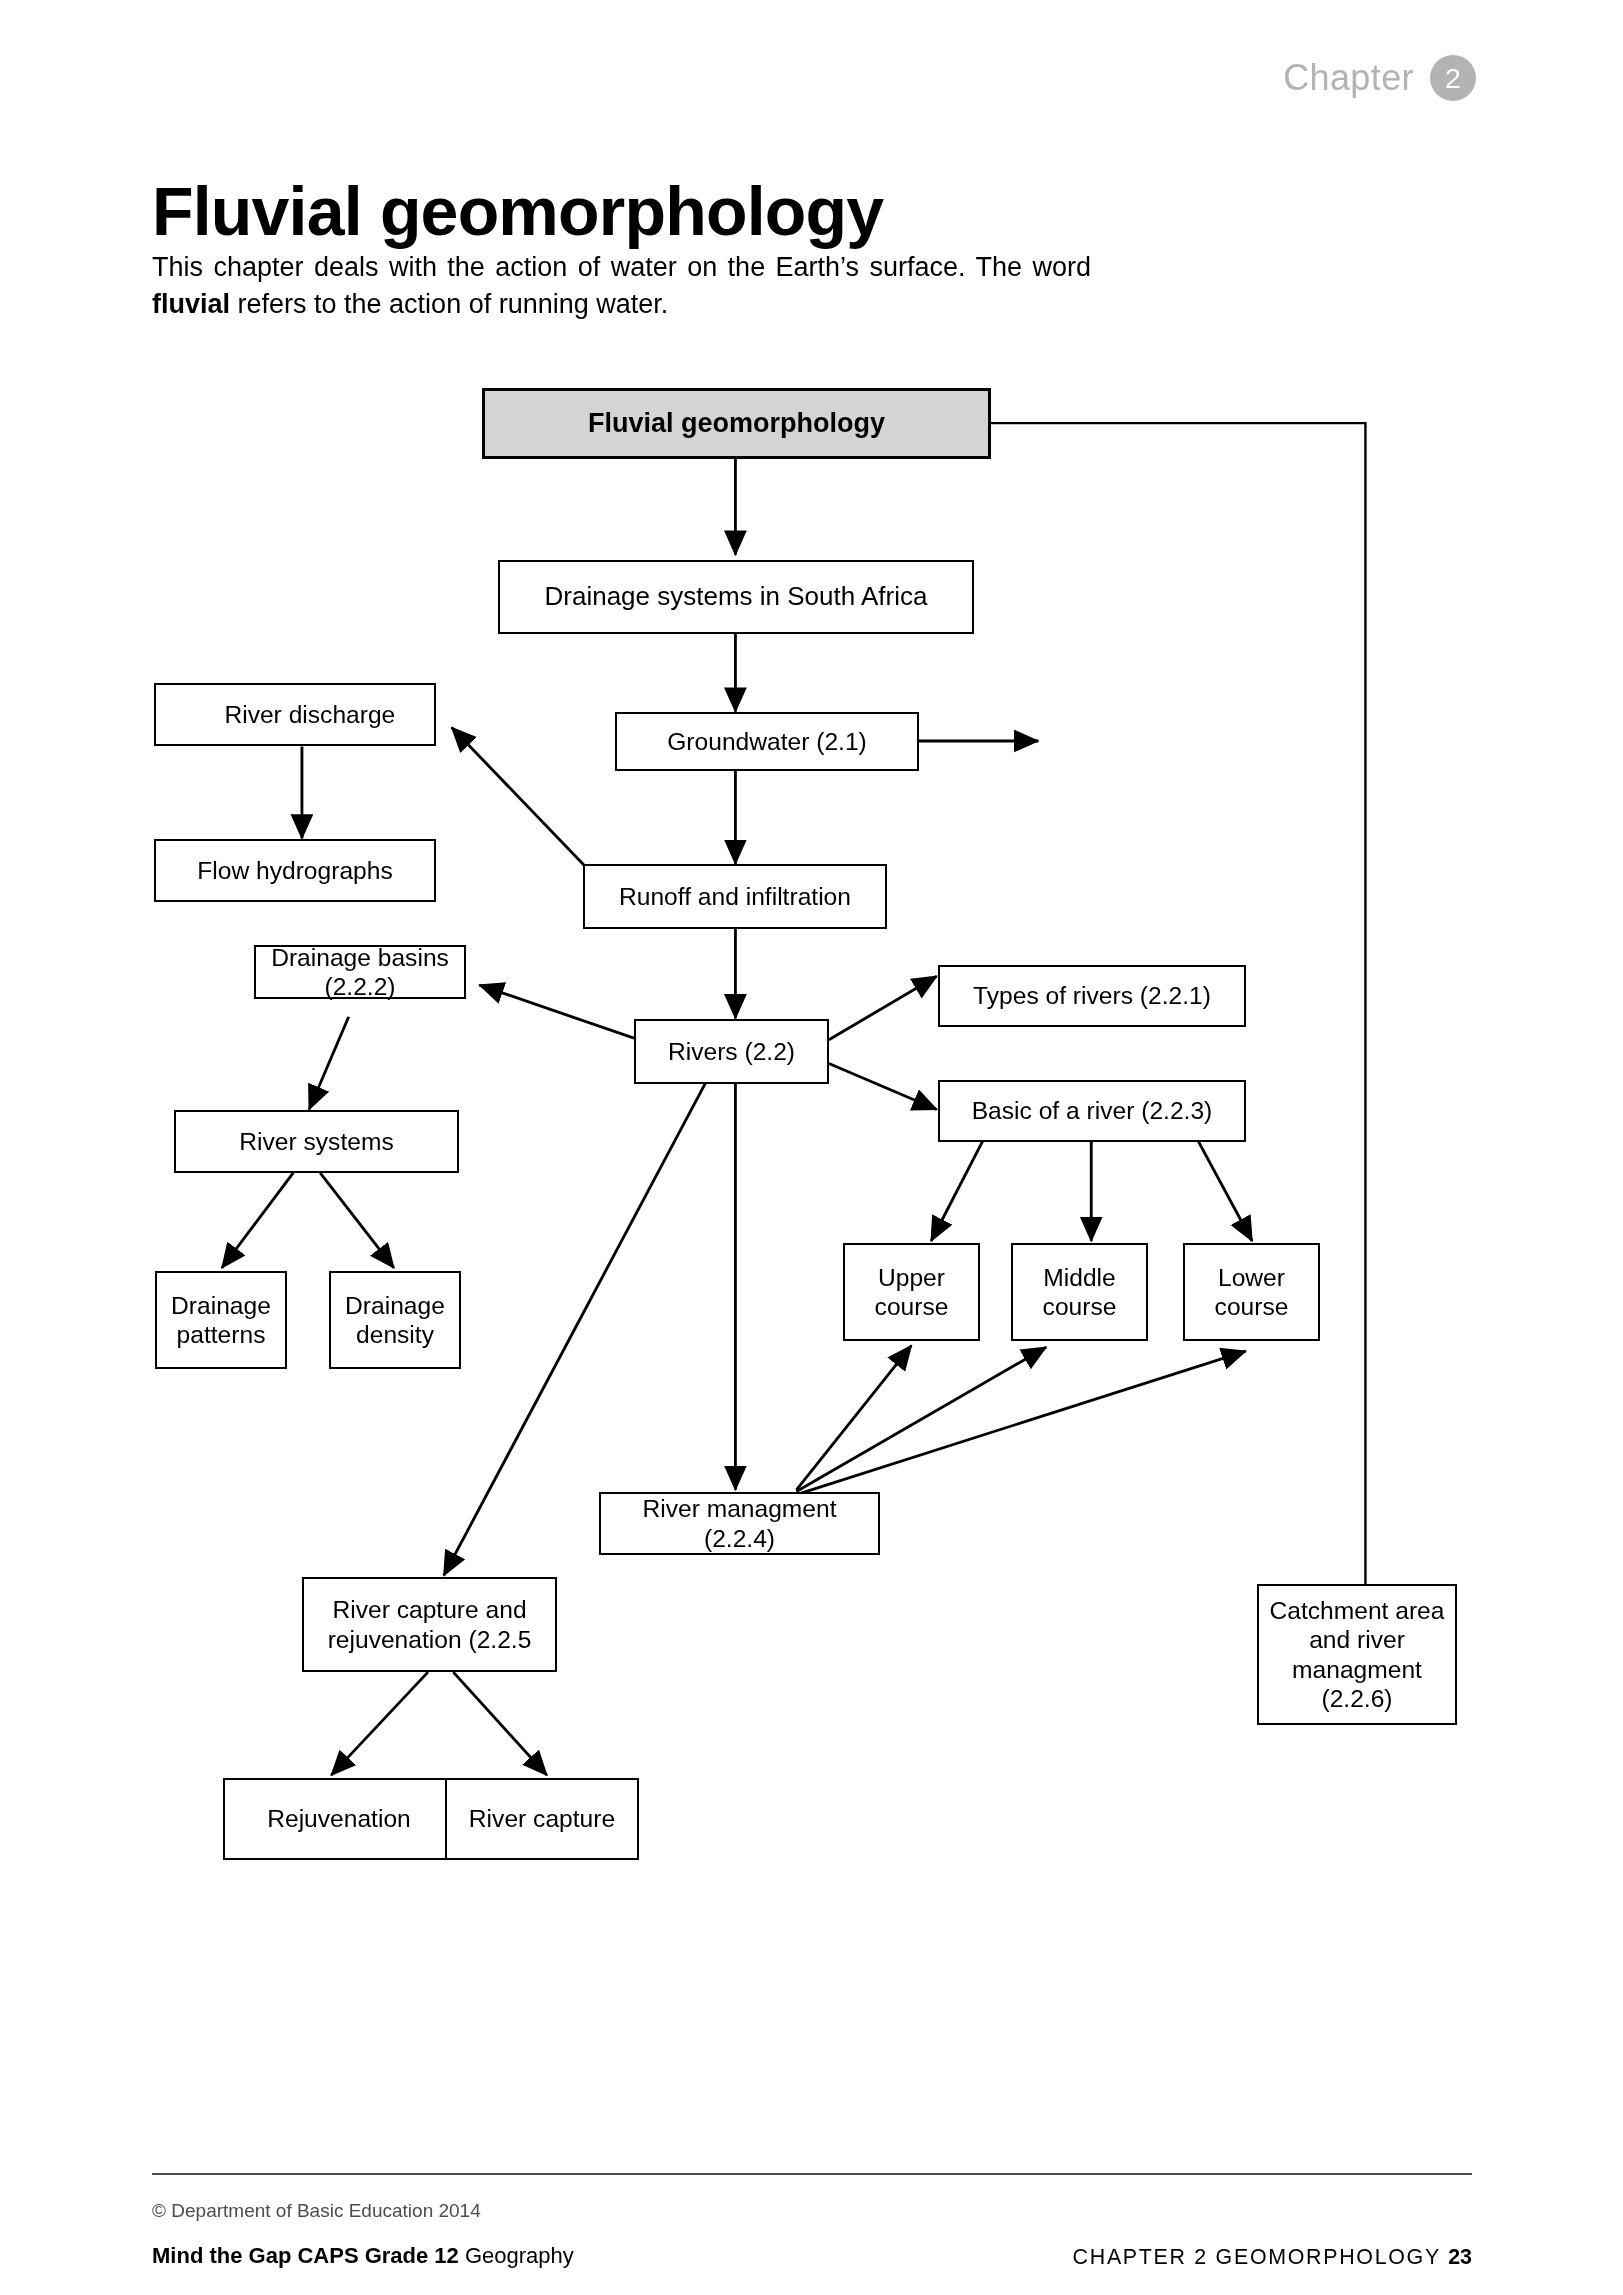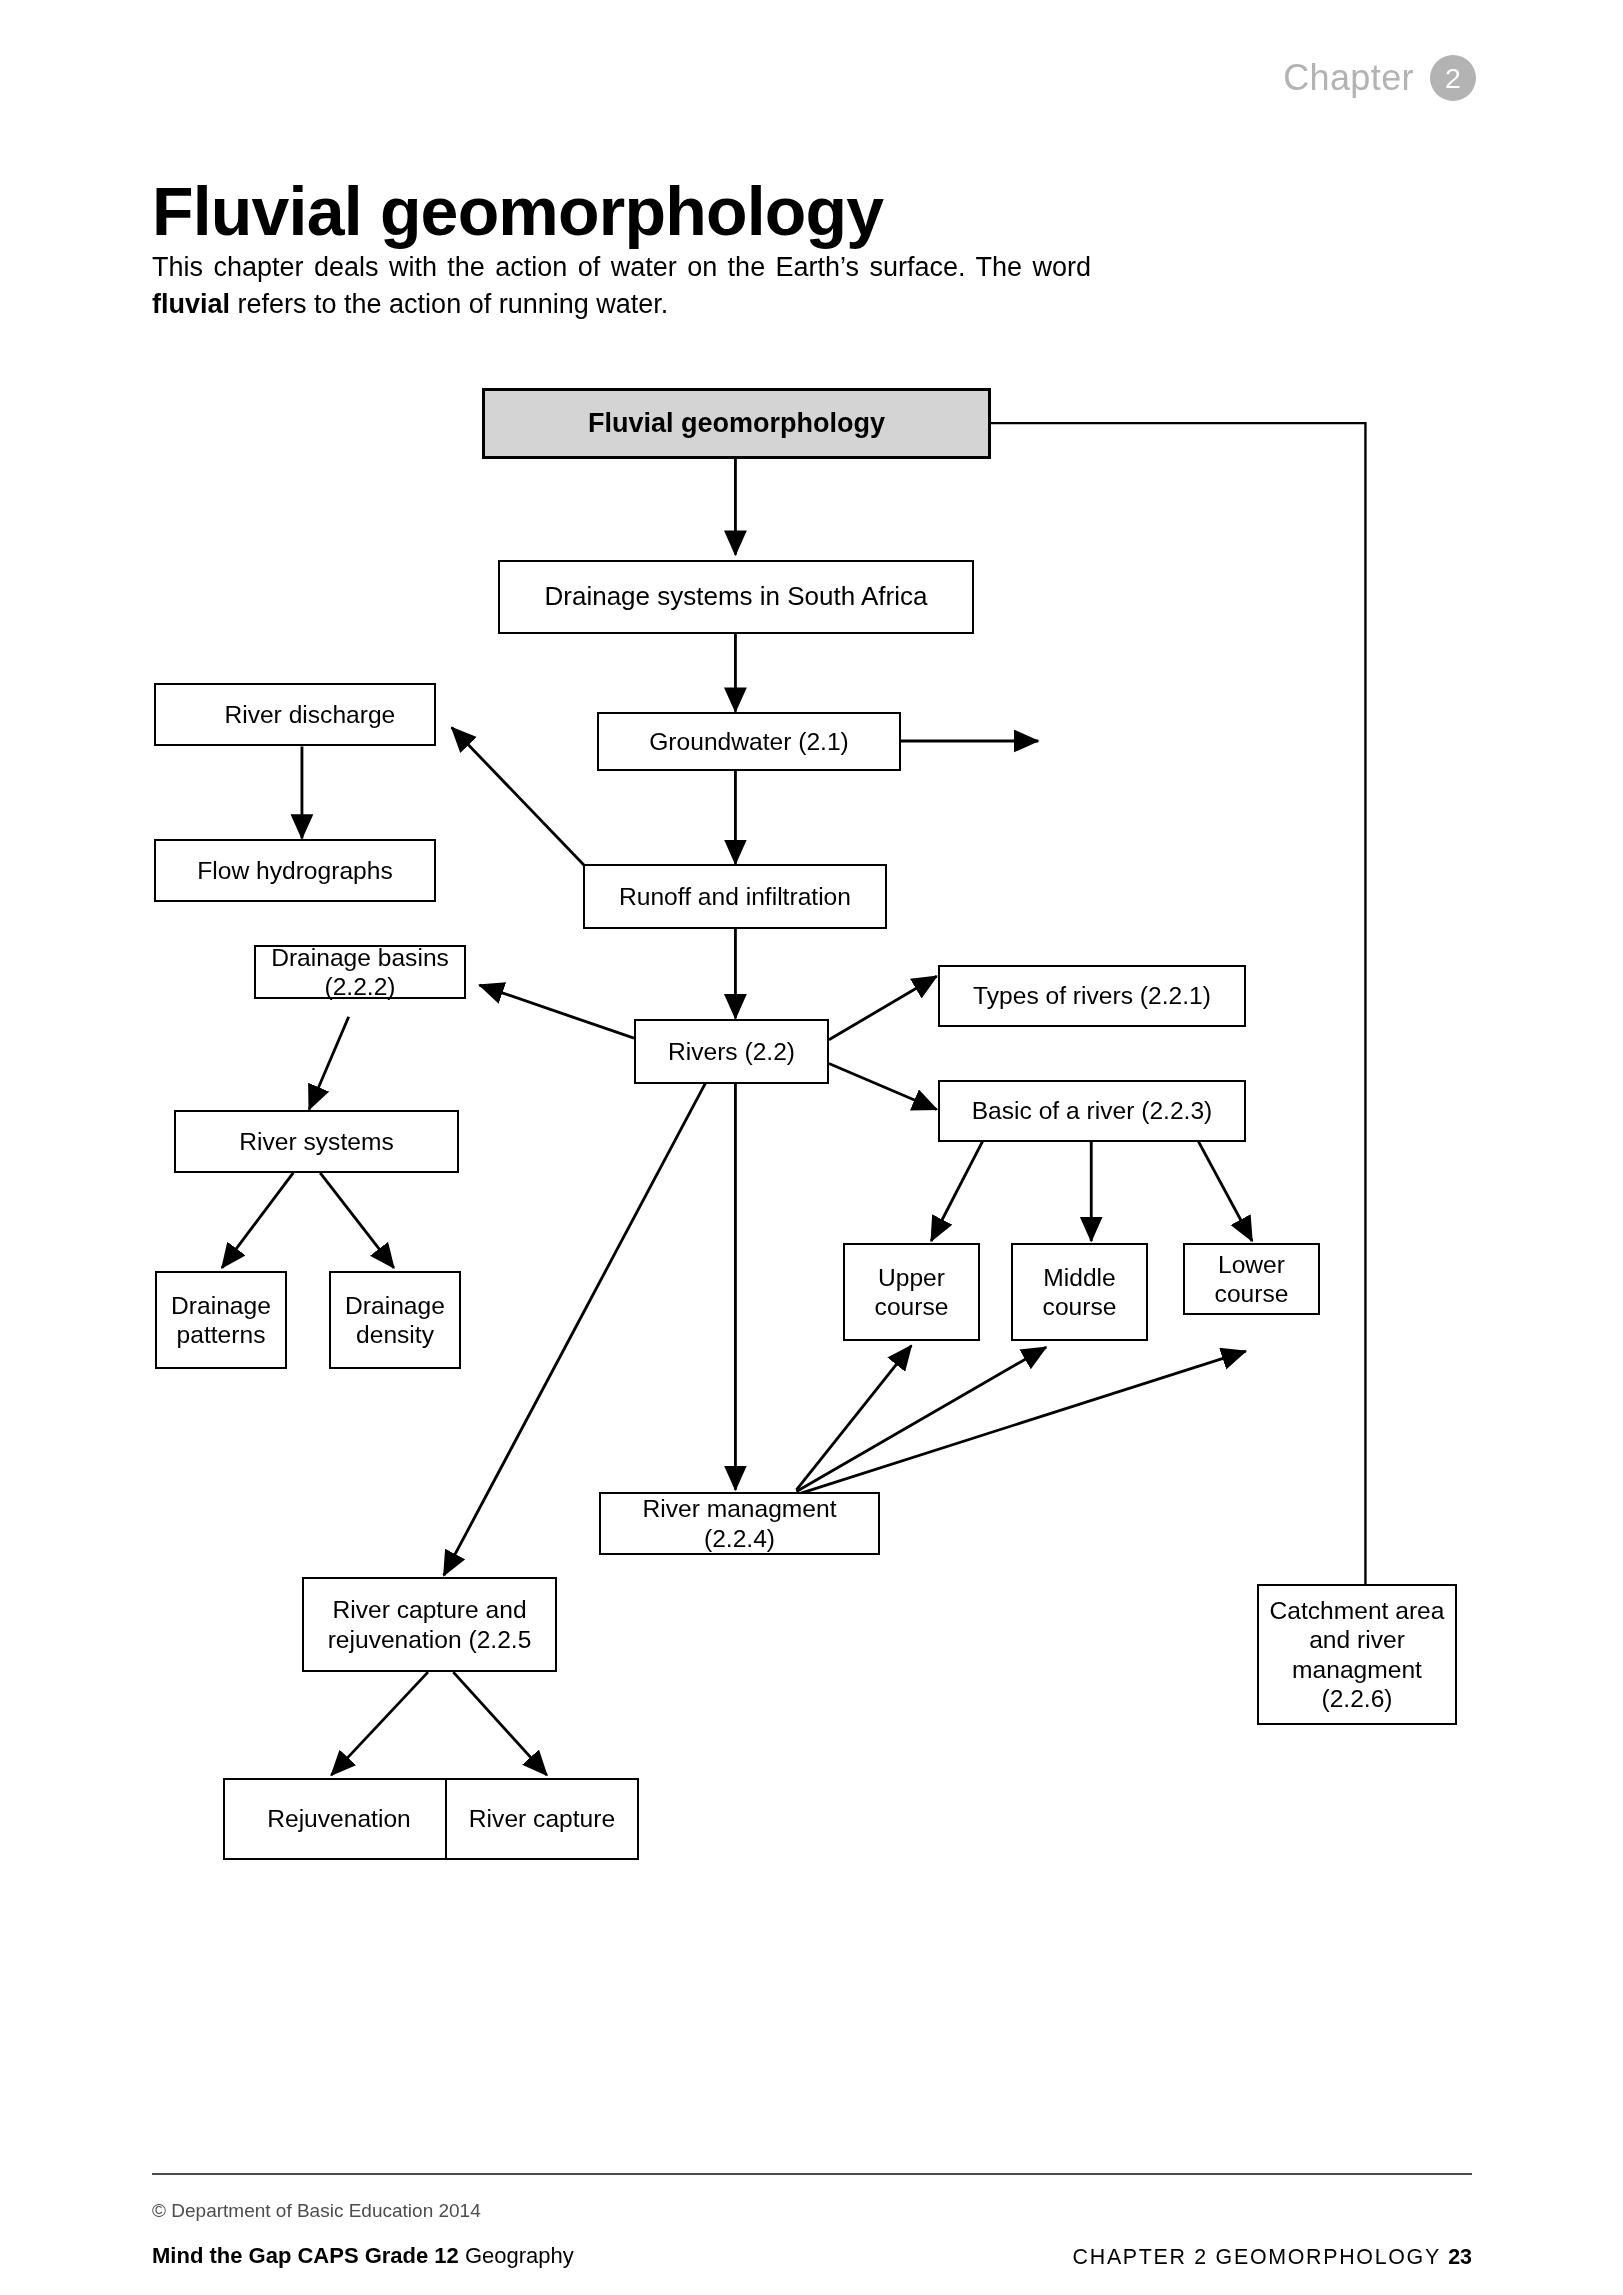"Groundwater (2.1)" div.node { left: 597px -> 615px }
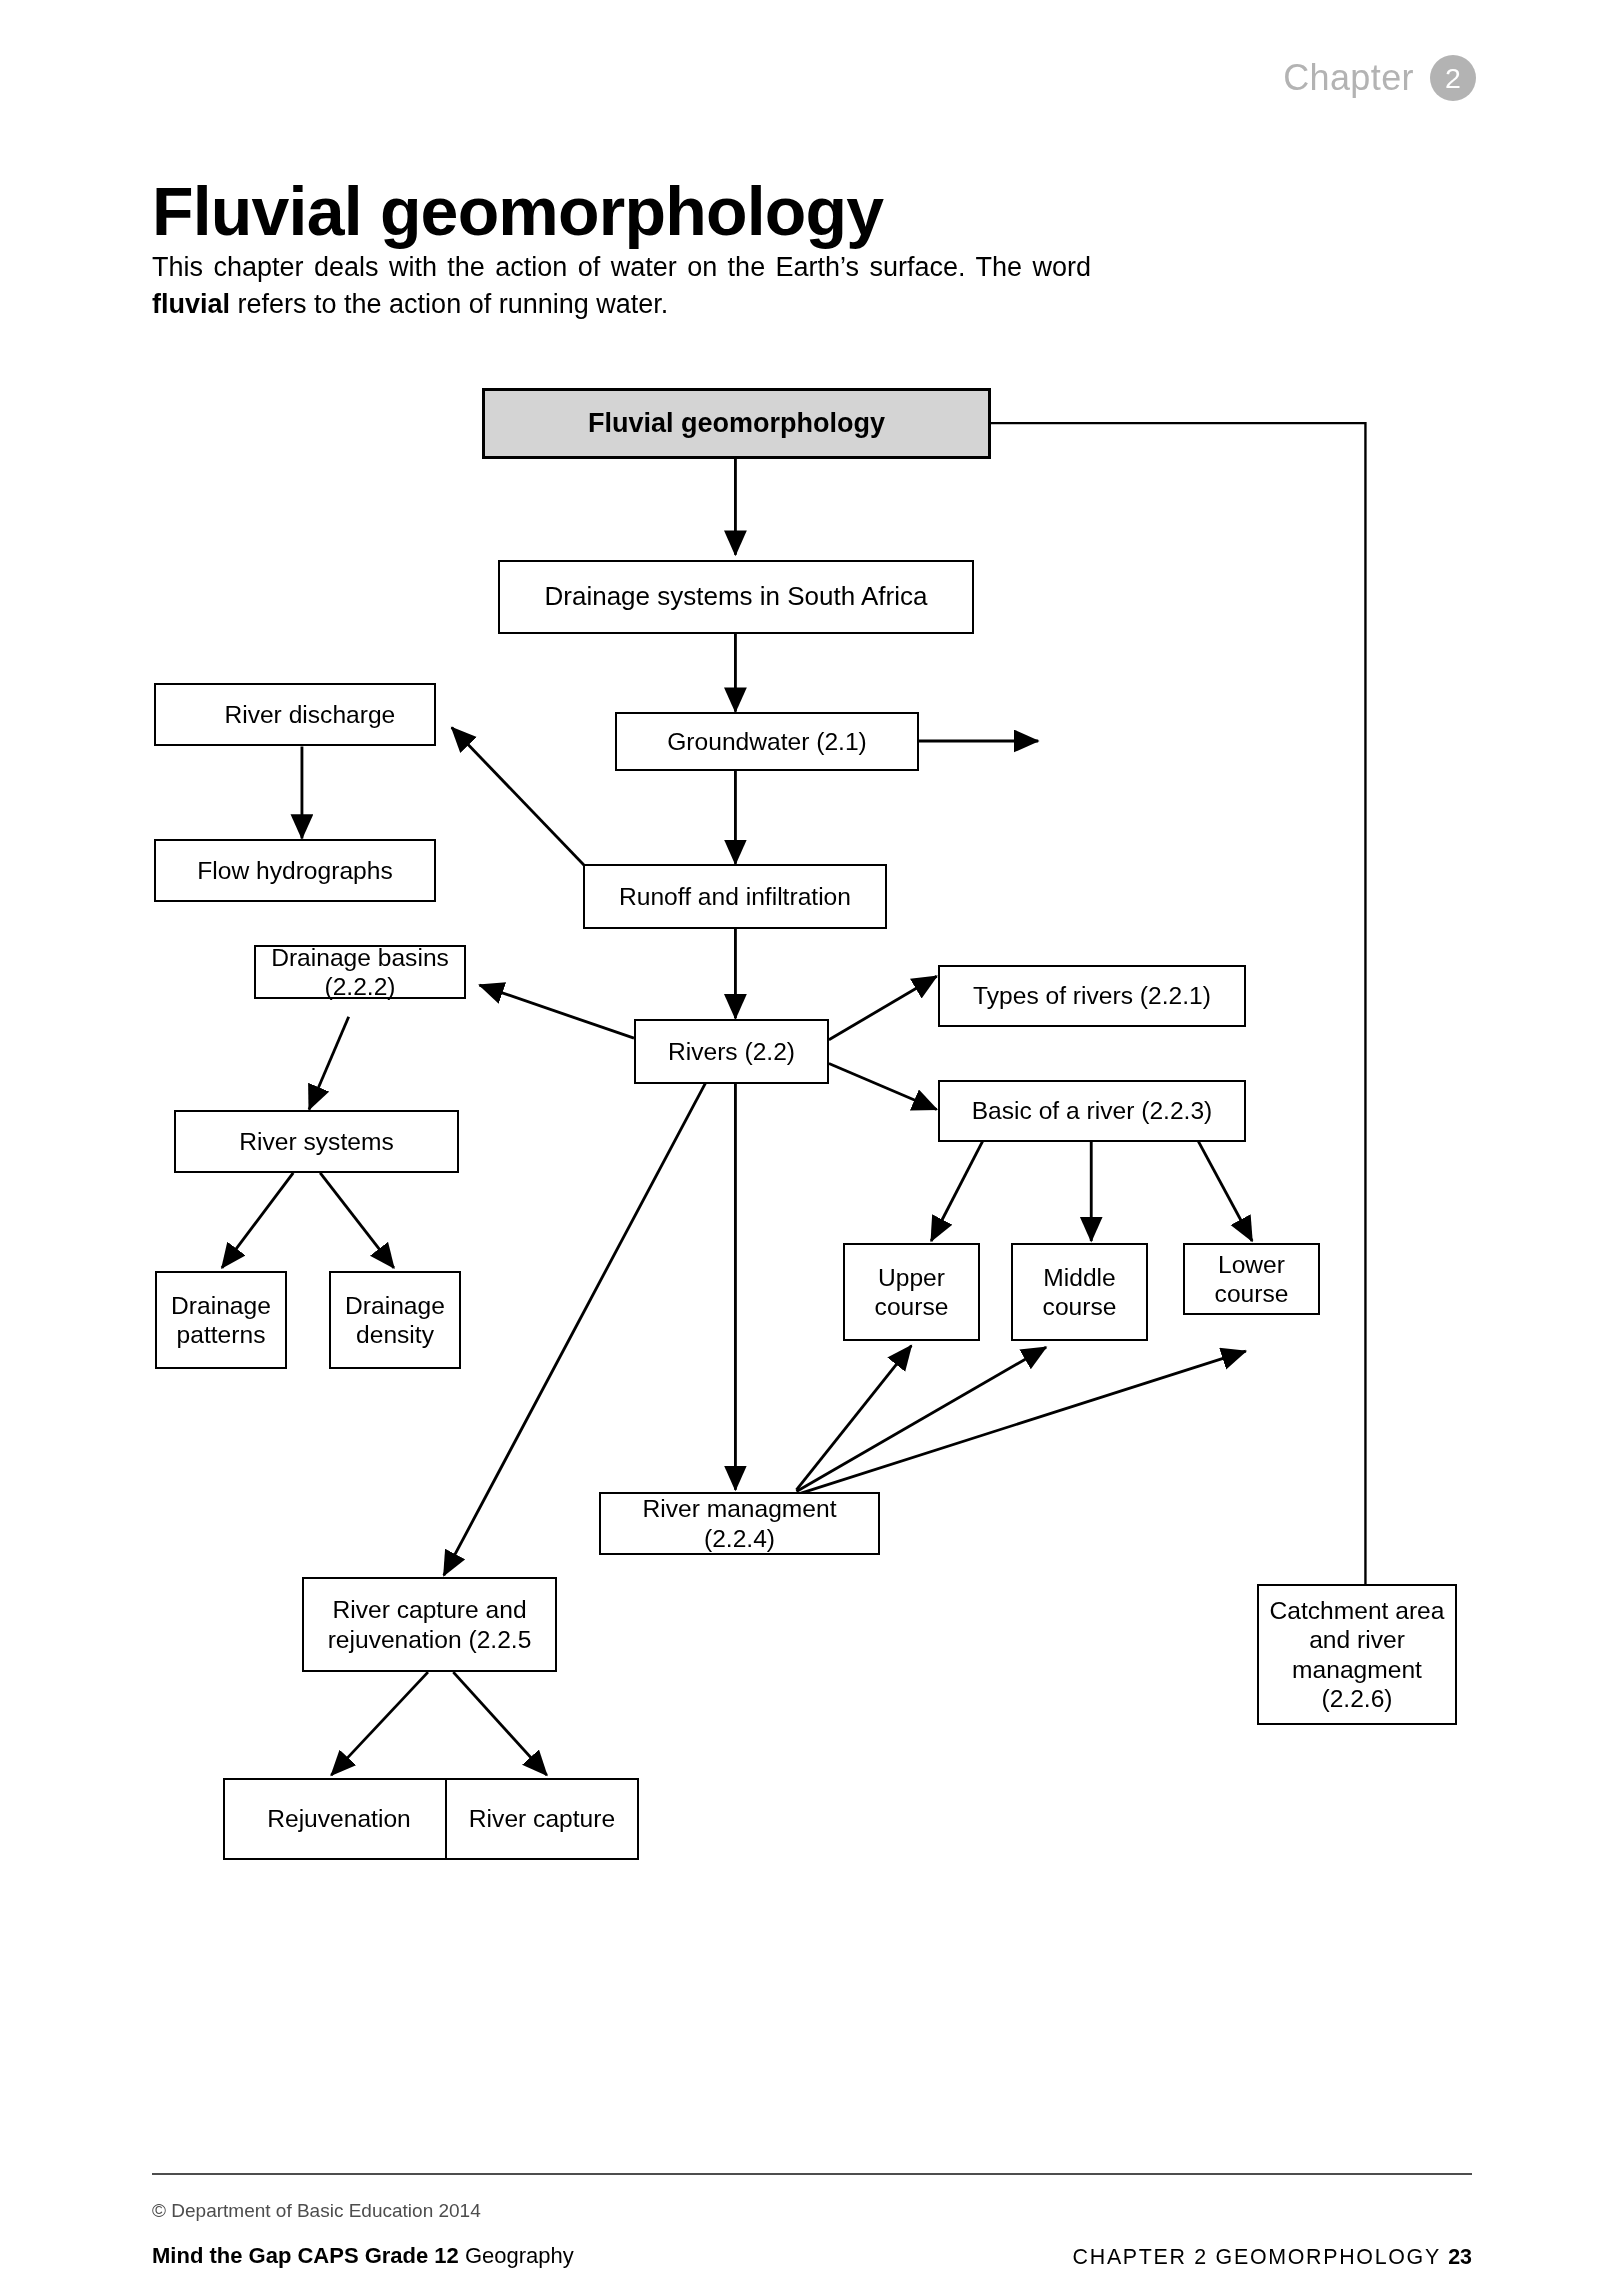"Lower" div.node { height: 72px -> 98px }
